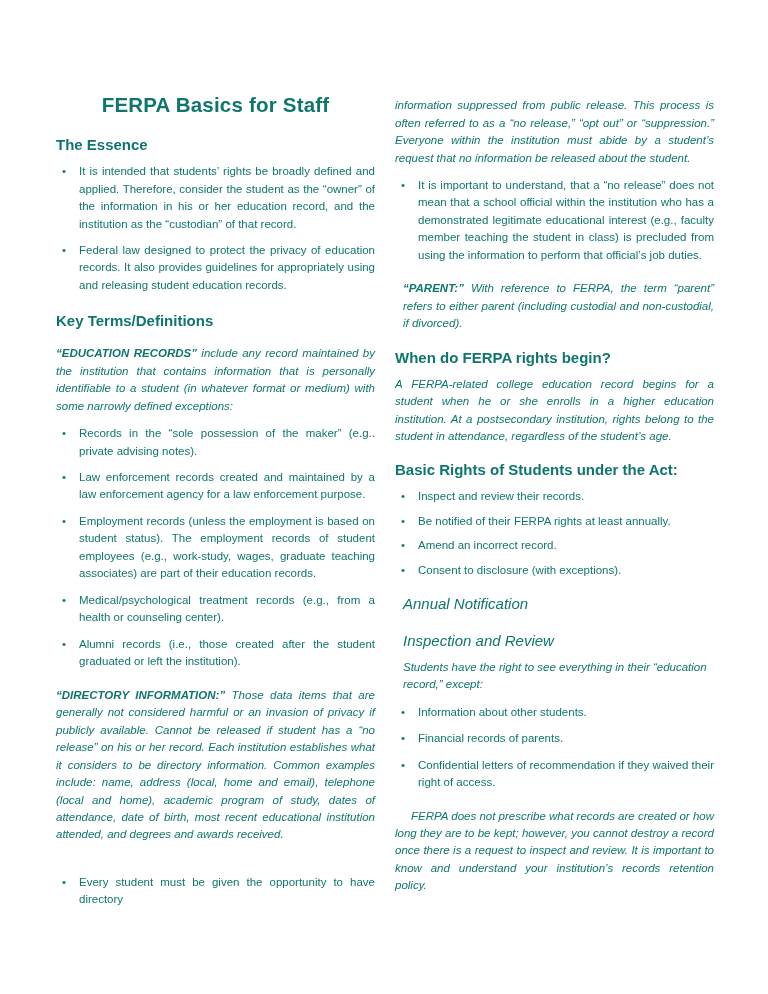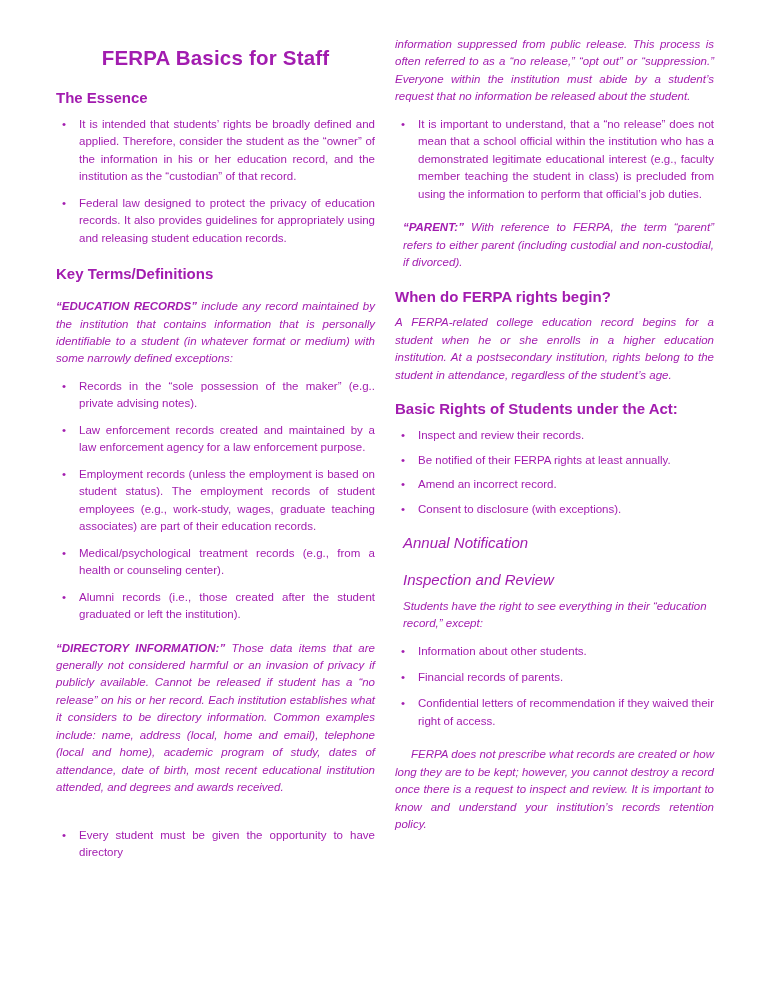"FERPA Basics for Staff" .page { align-items: none -> center; color: #a21caf -> #0f766e }
